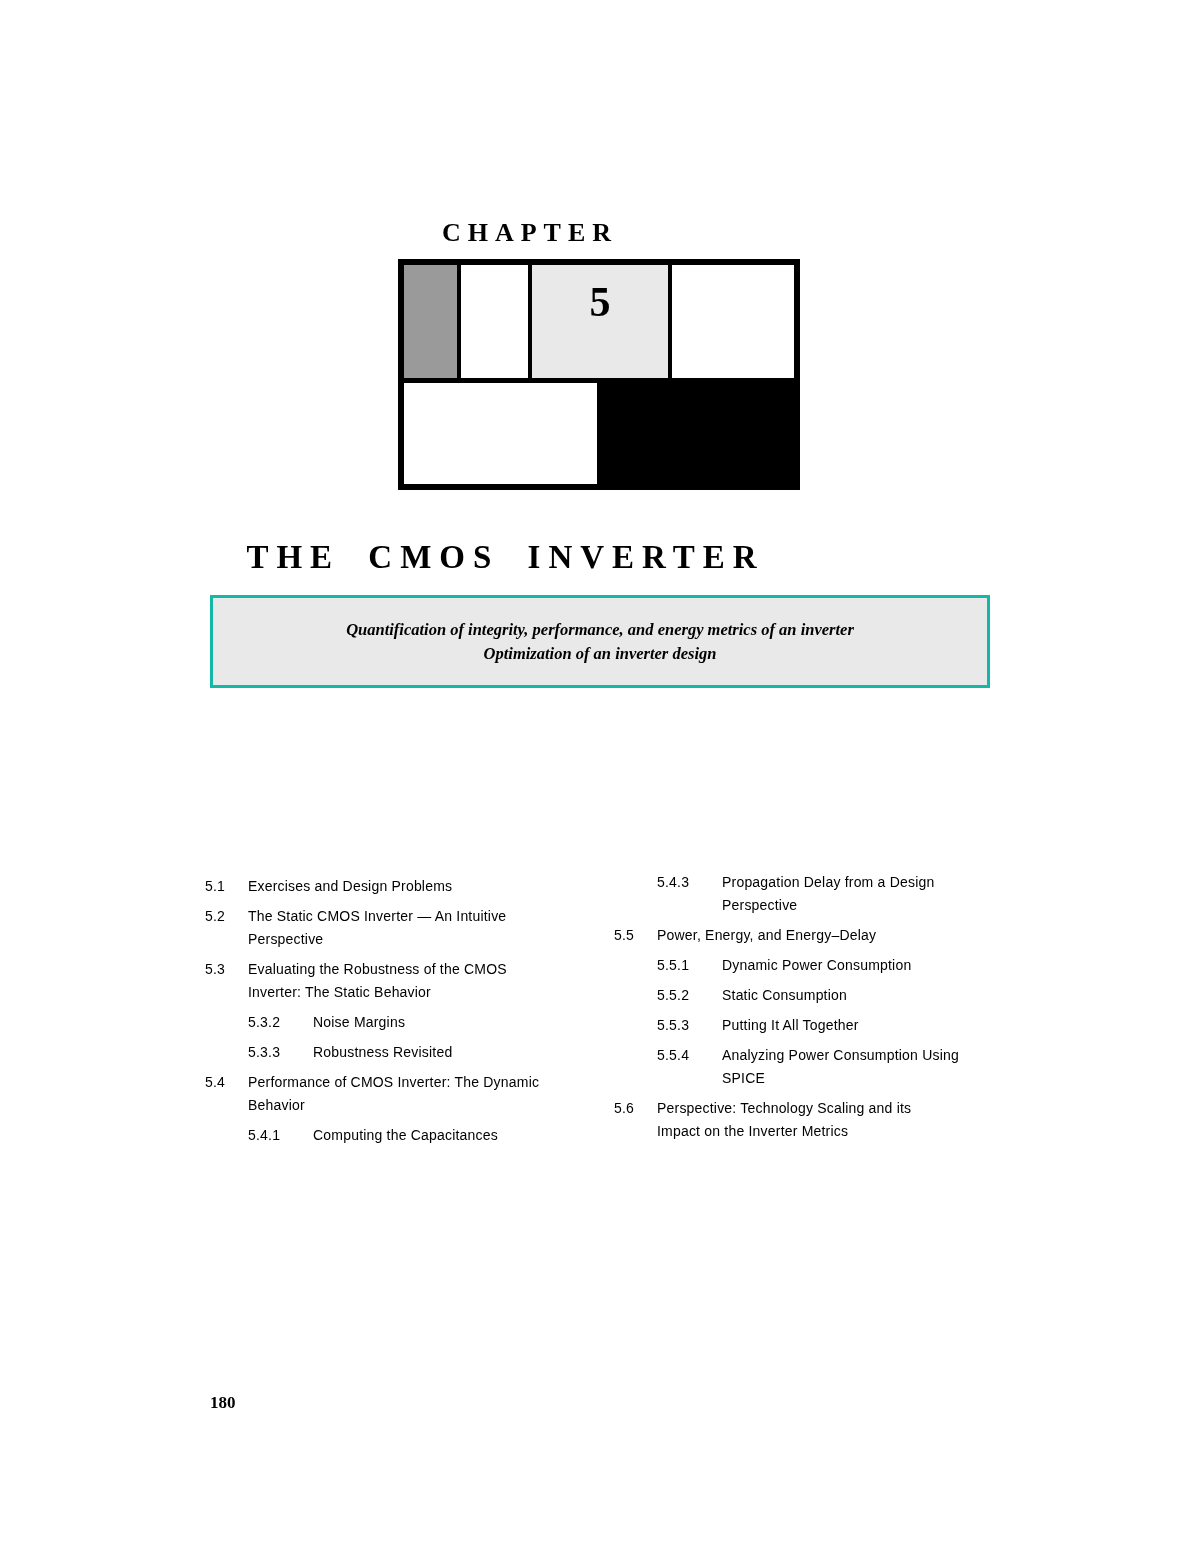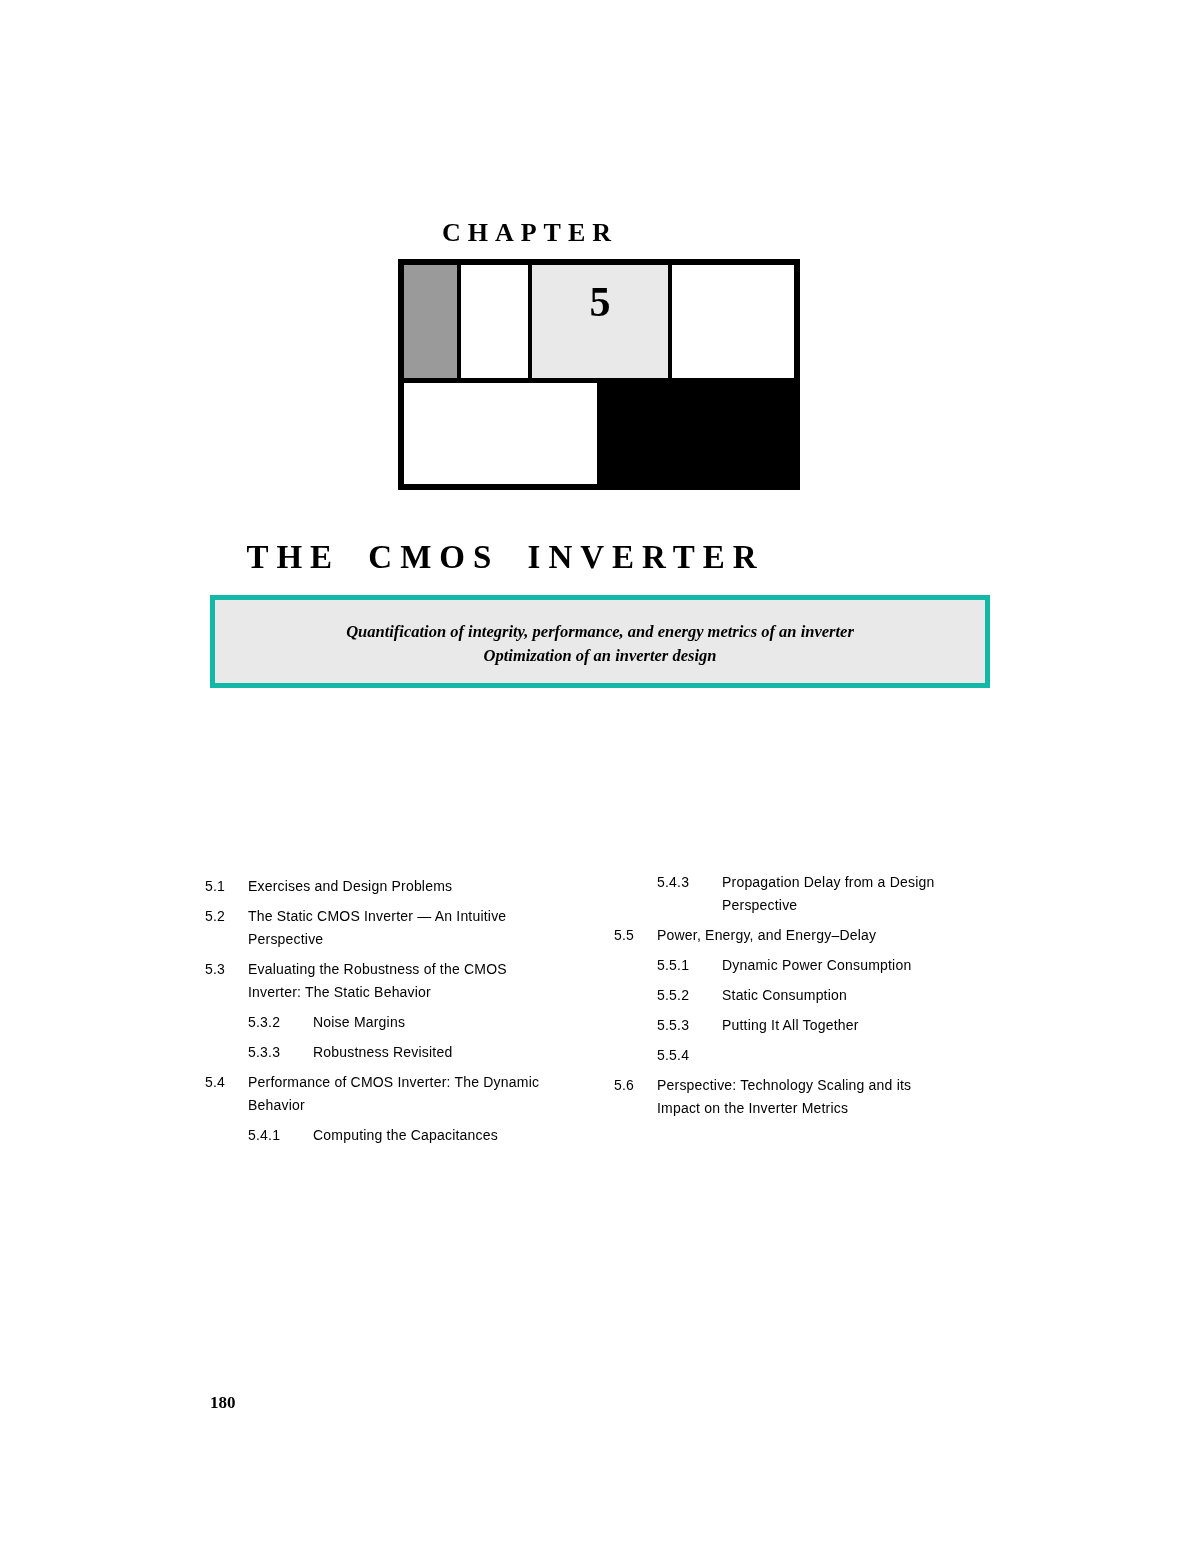"Quantification of integrity," .abstract-box { border: 5px solid #14b8a6 -> 3px solid #14b8a6 }
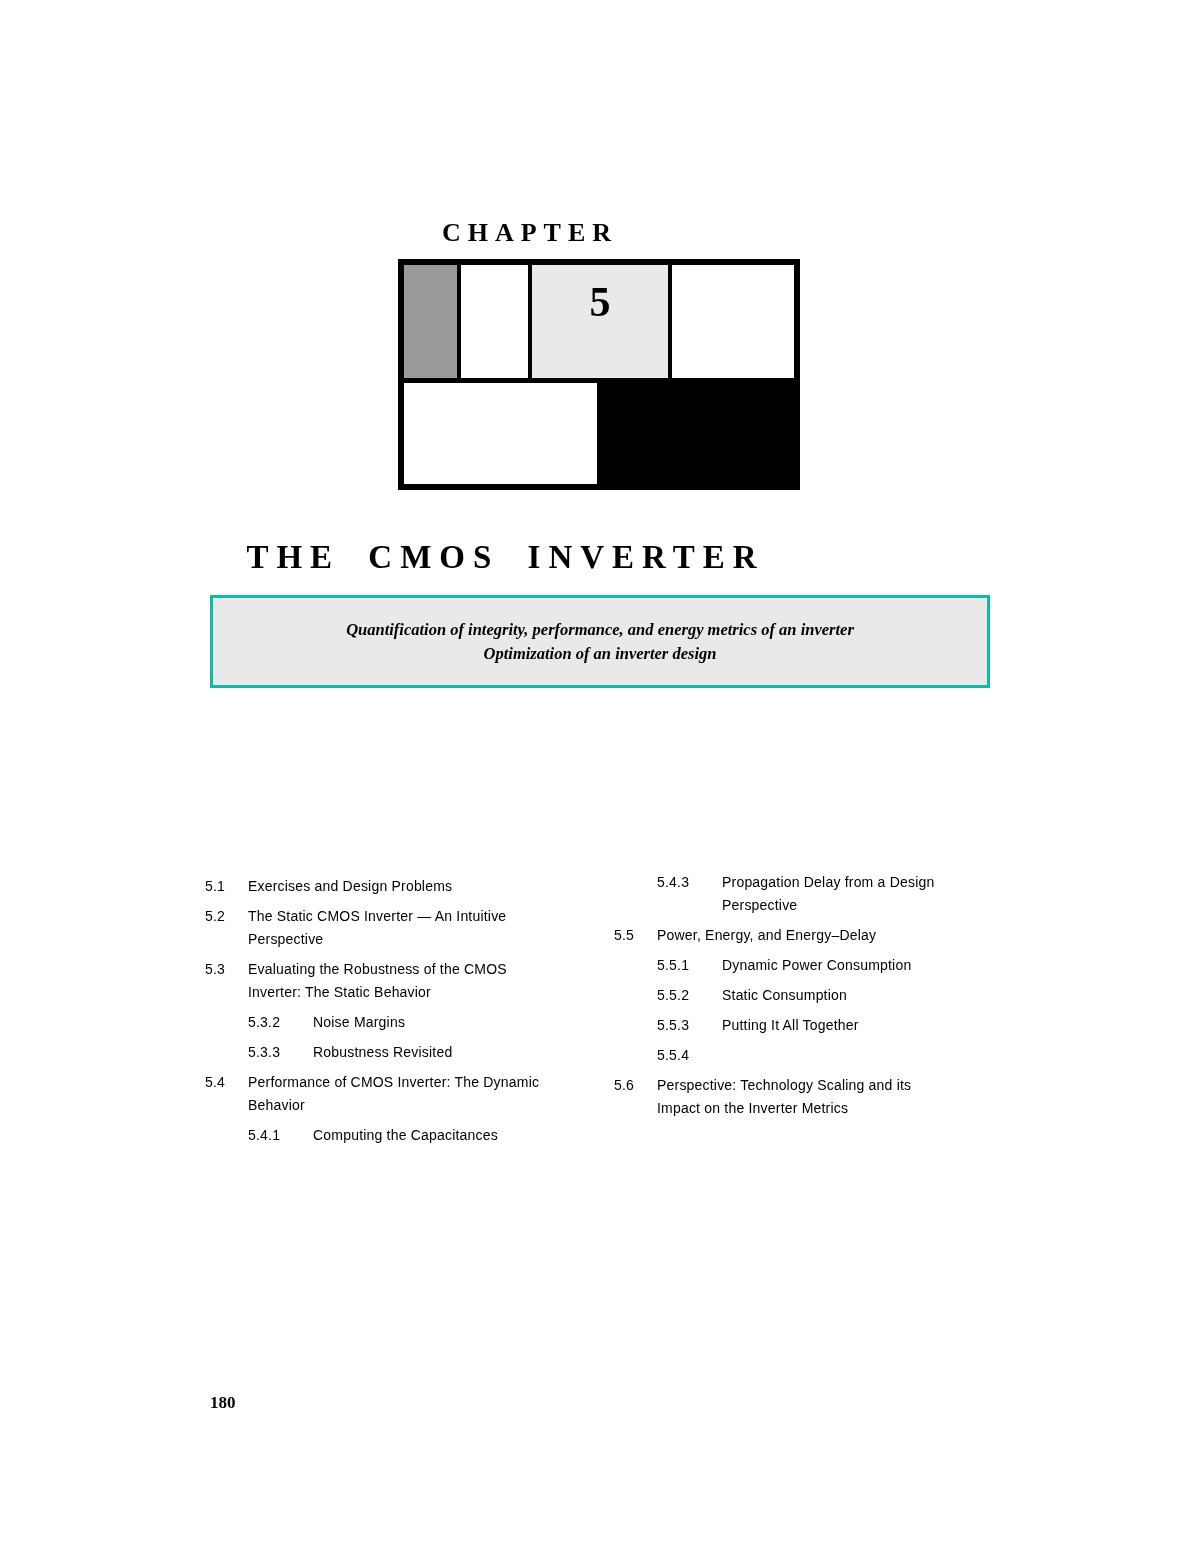"Analyzing Power Consumption Using" span.txt { html: none -> <span>Analyzing Power Consumption Using SPICE</span> }
